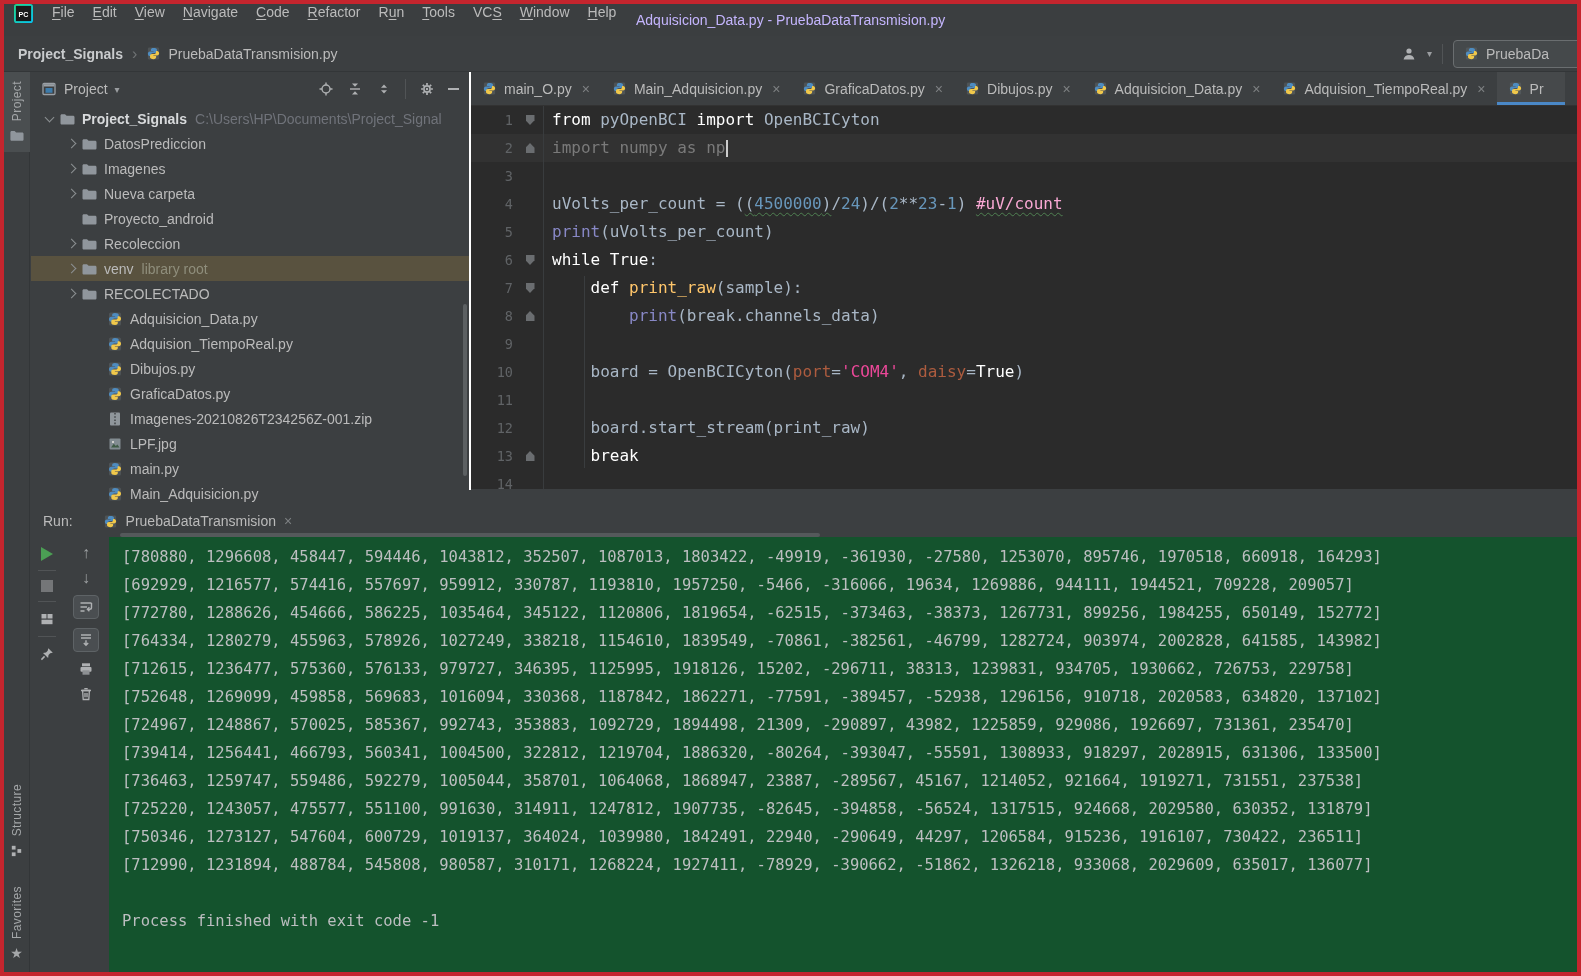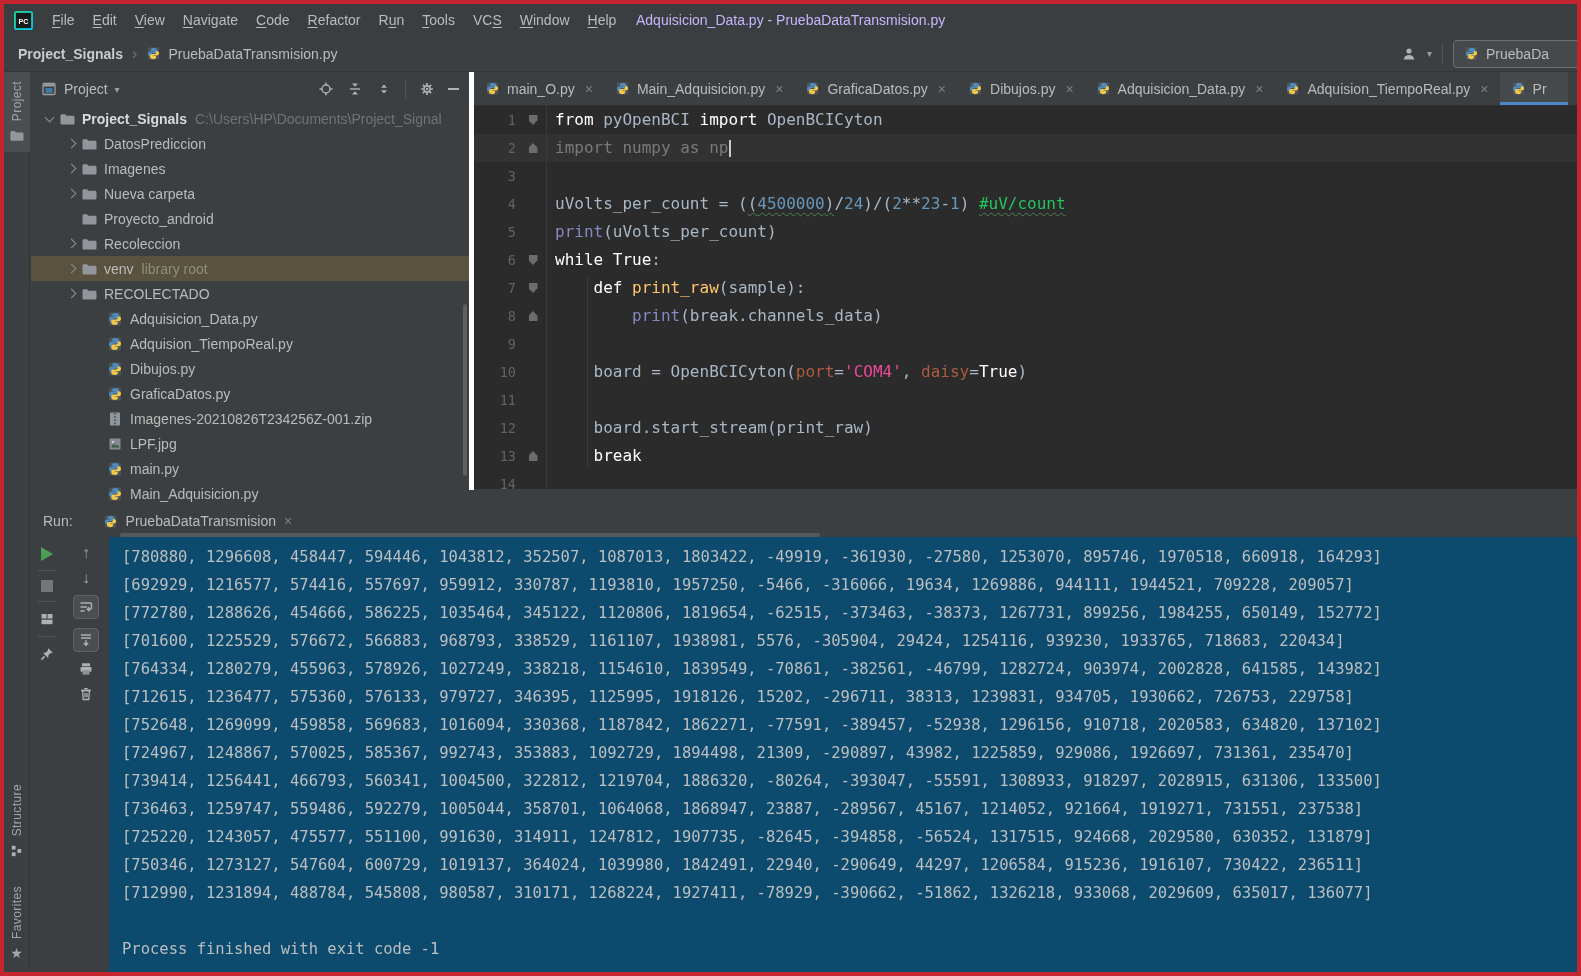"PC" #titlebar { align-items: center -> flex-start }
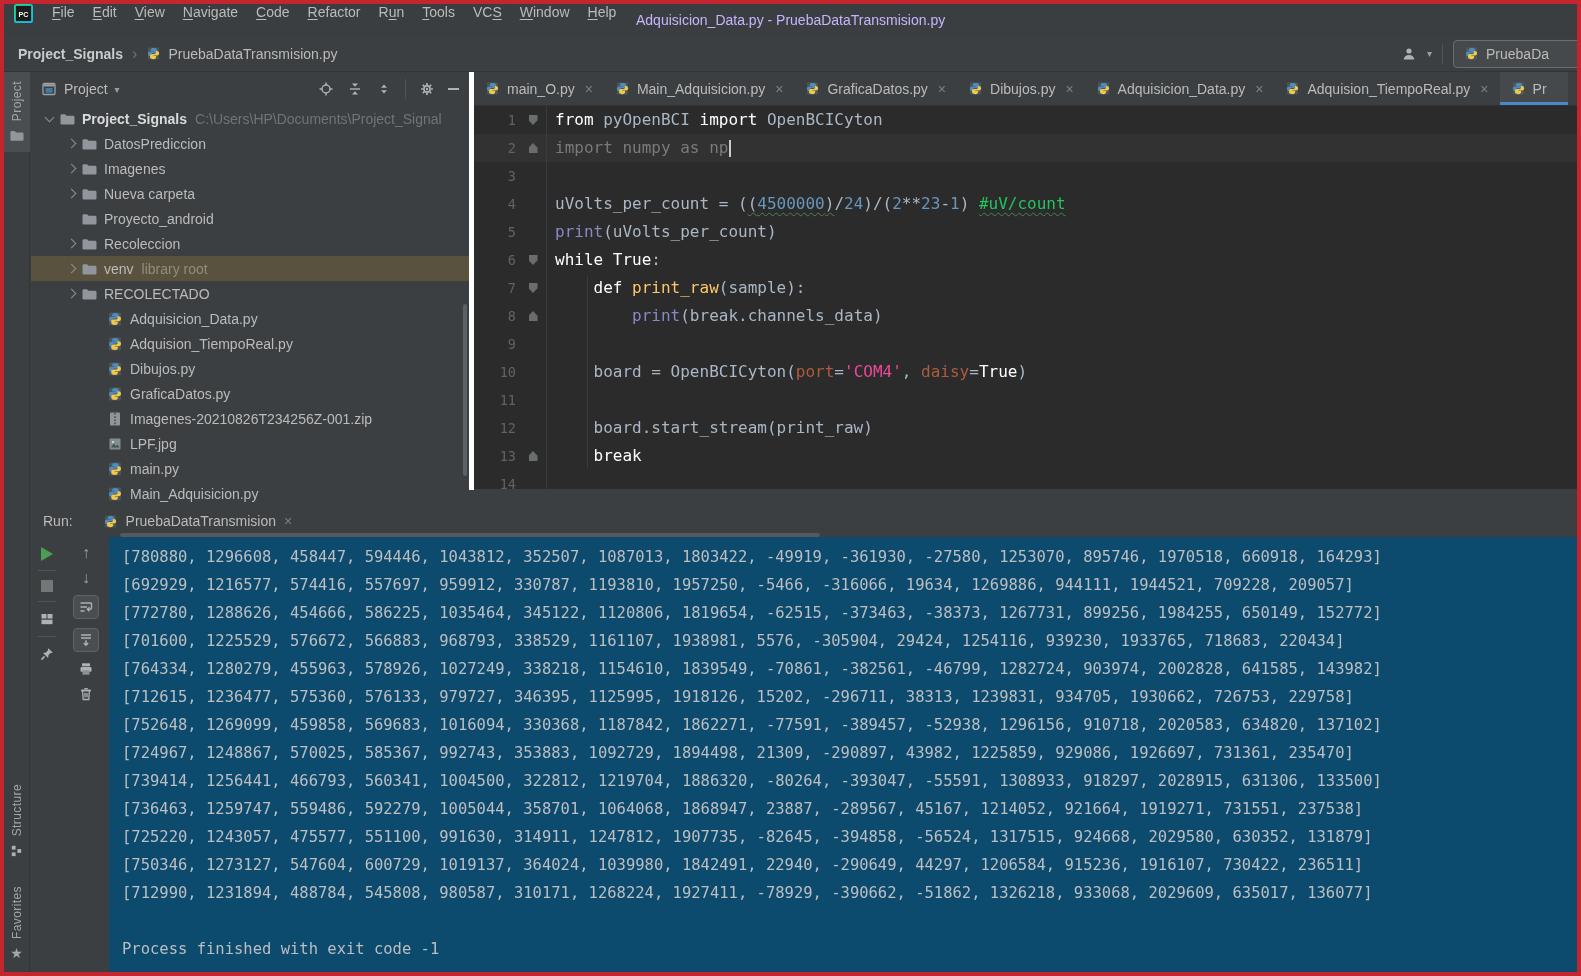"main_O.py" #editor { border-left: 5px solid #ffffff -> 2px solid #ffffff }
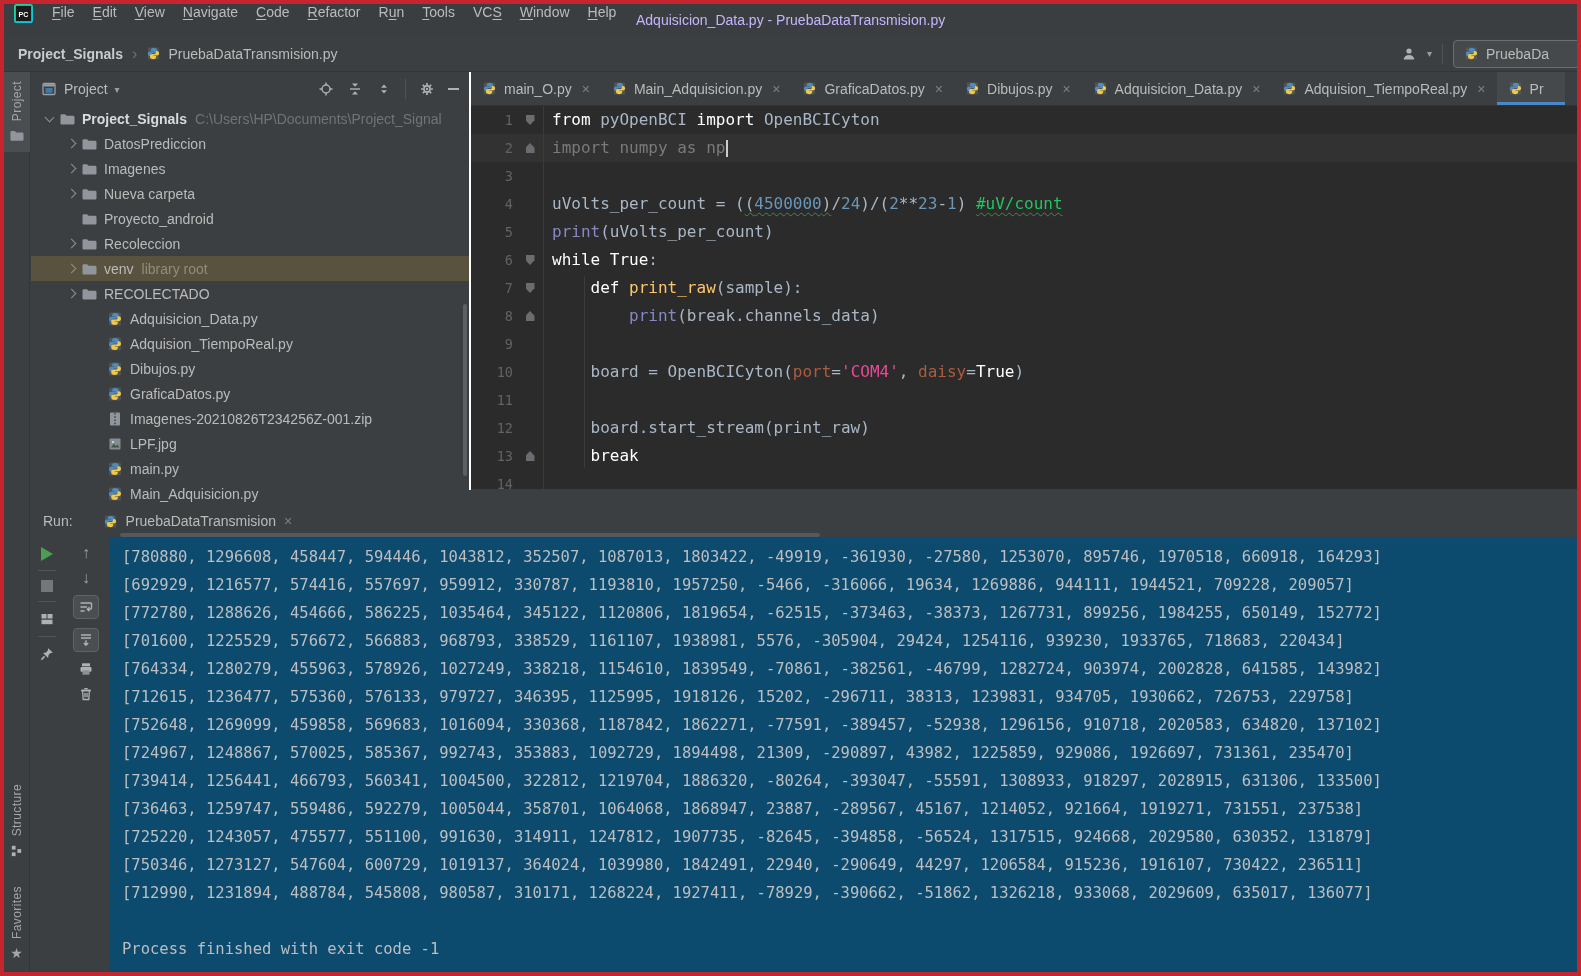"#uV/count" .tk.cmt { color: #22c55e -> #f9a8d4 }
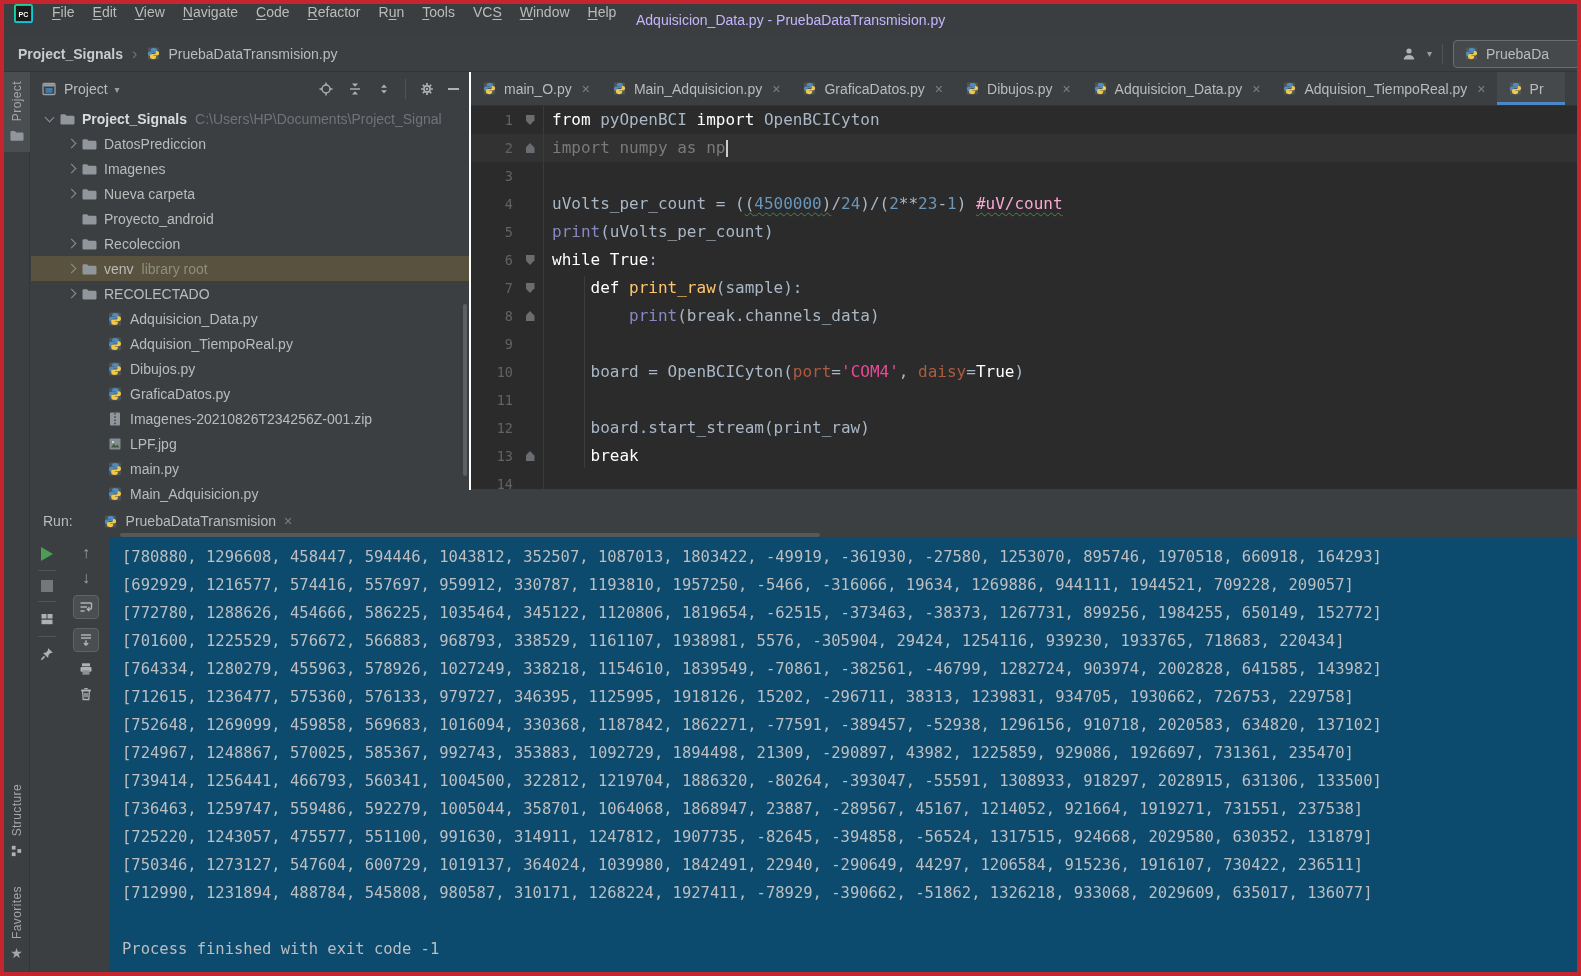"[780880, 1296608, 458447, 594446," .console { background: #0c4a6e -> #14532d }
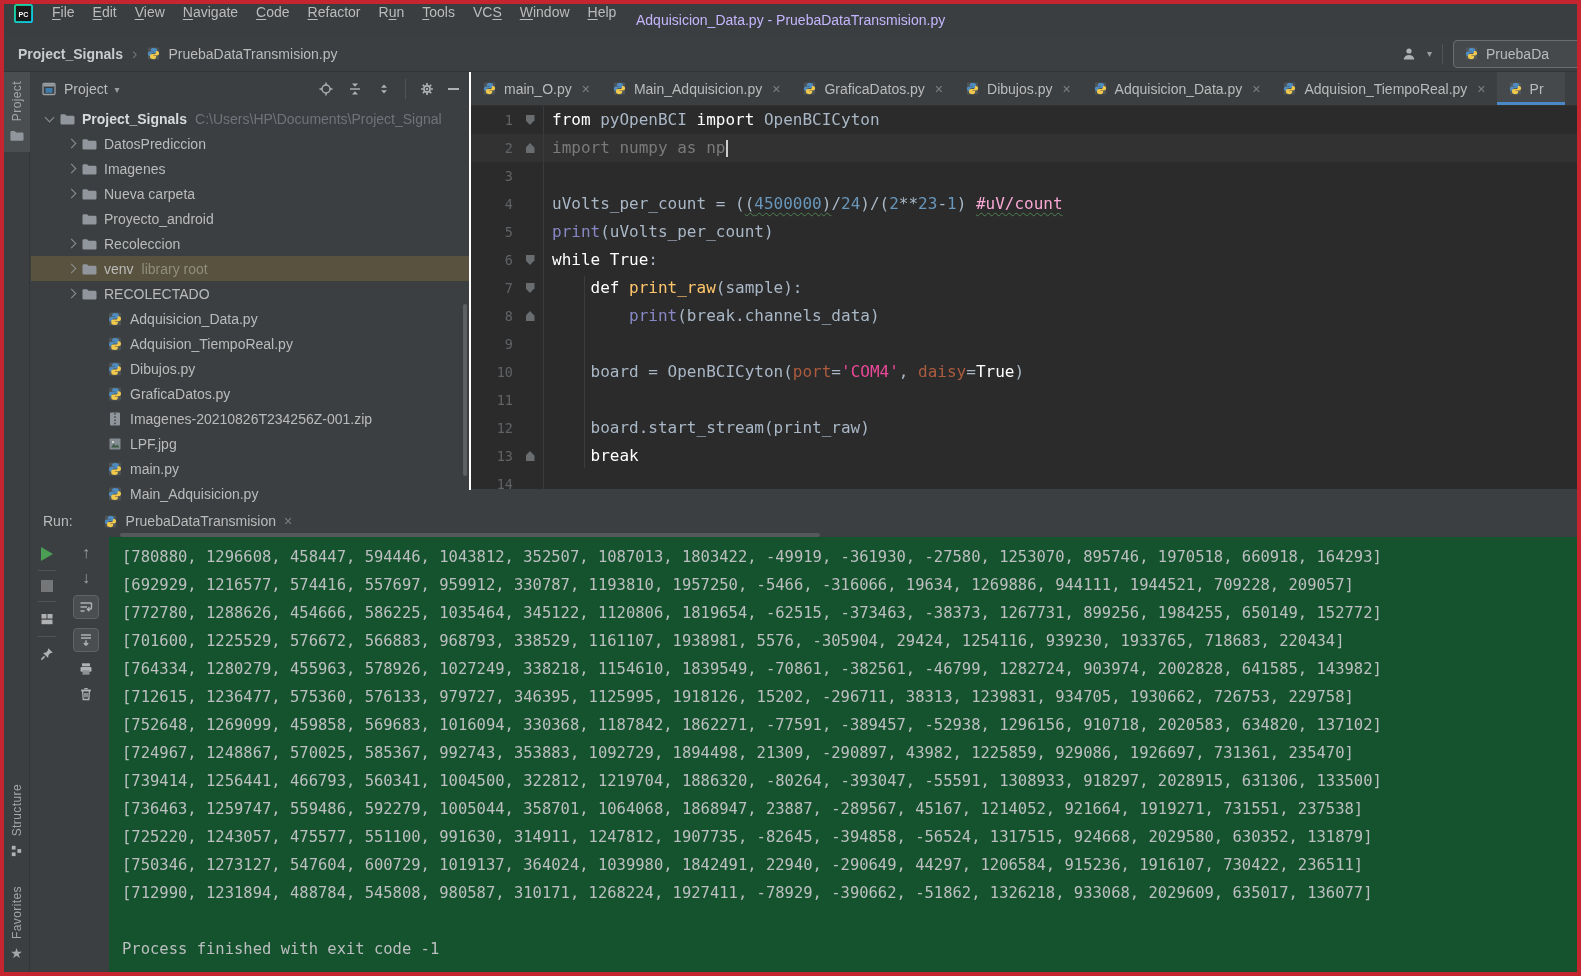"[701600, 1225529, 576672, 566883," div.cline { html: <div>[701600, 1225529, 576672, 566883, 968793, 338529, 1161107, 1938981, 5576, -305904, 29424, 1254116, 939230, 1933765, 718683, 220434]</div> -> none }
